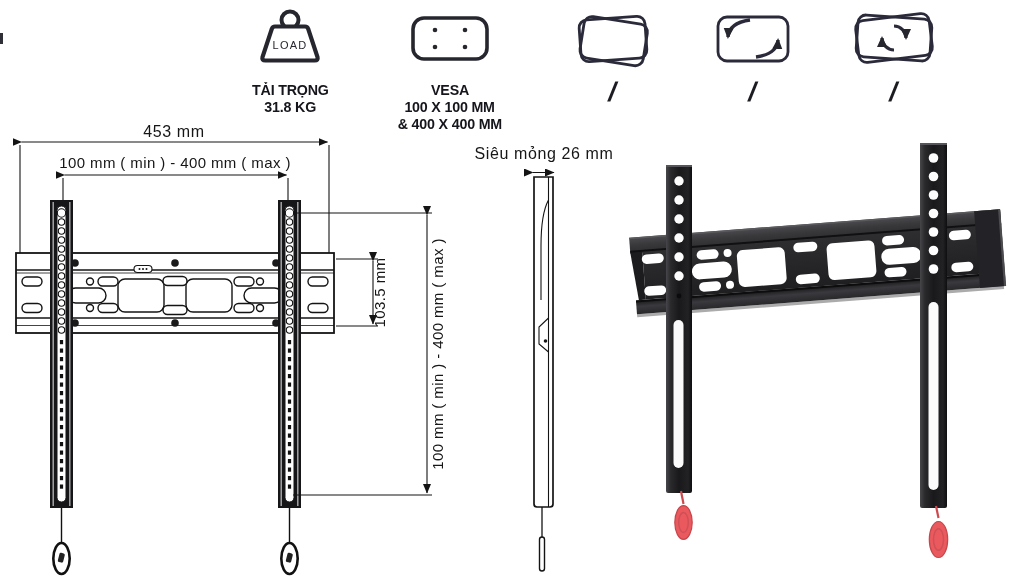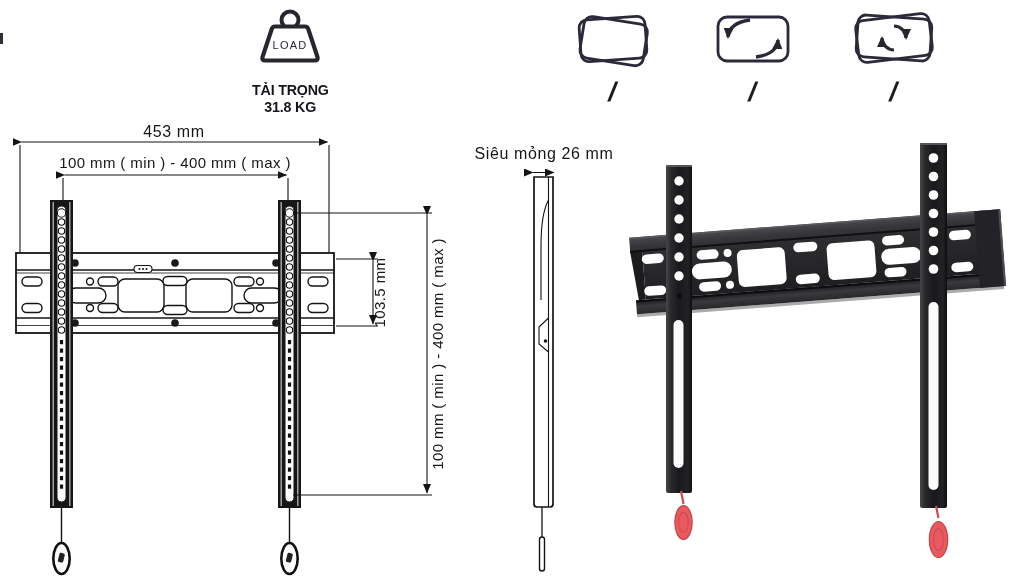"VESA" div.feature { html: none -> <div> <div> <svg> <rect></rect> <circle></circle> <circle></circle> <circle></circle> <circle></circle> </svg> </div> <div>VESA</div> <div>100 X 100 MM</div> <div>&amp; 400 X 400 MM</div> </div> }
